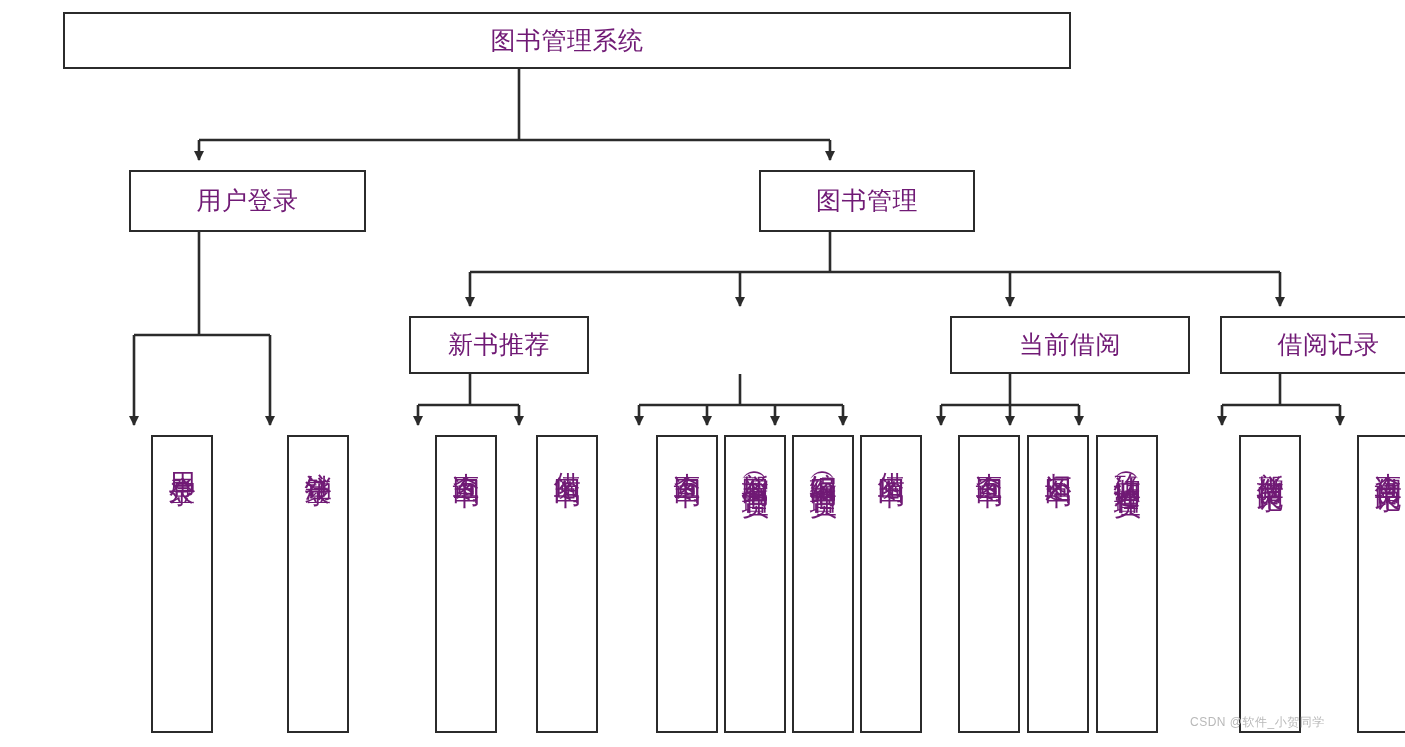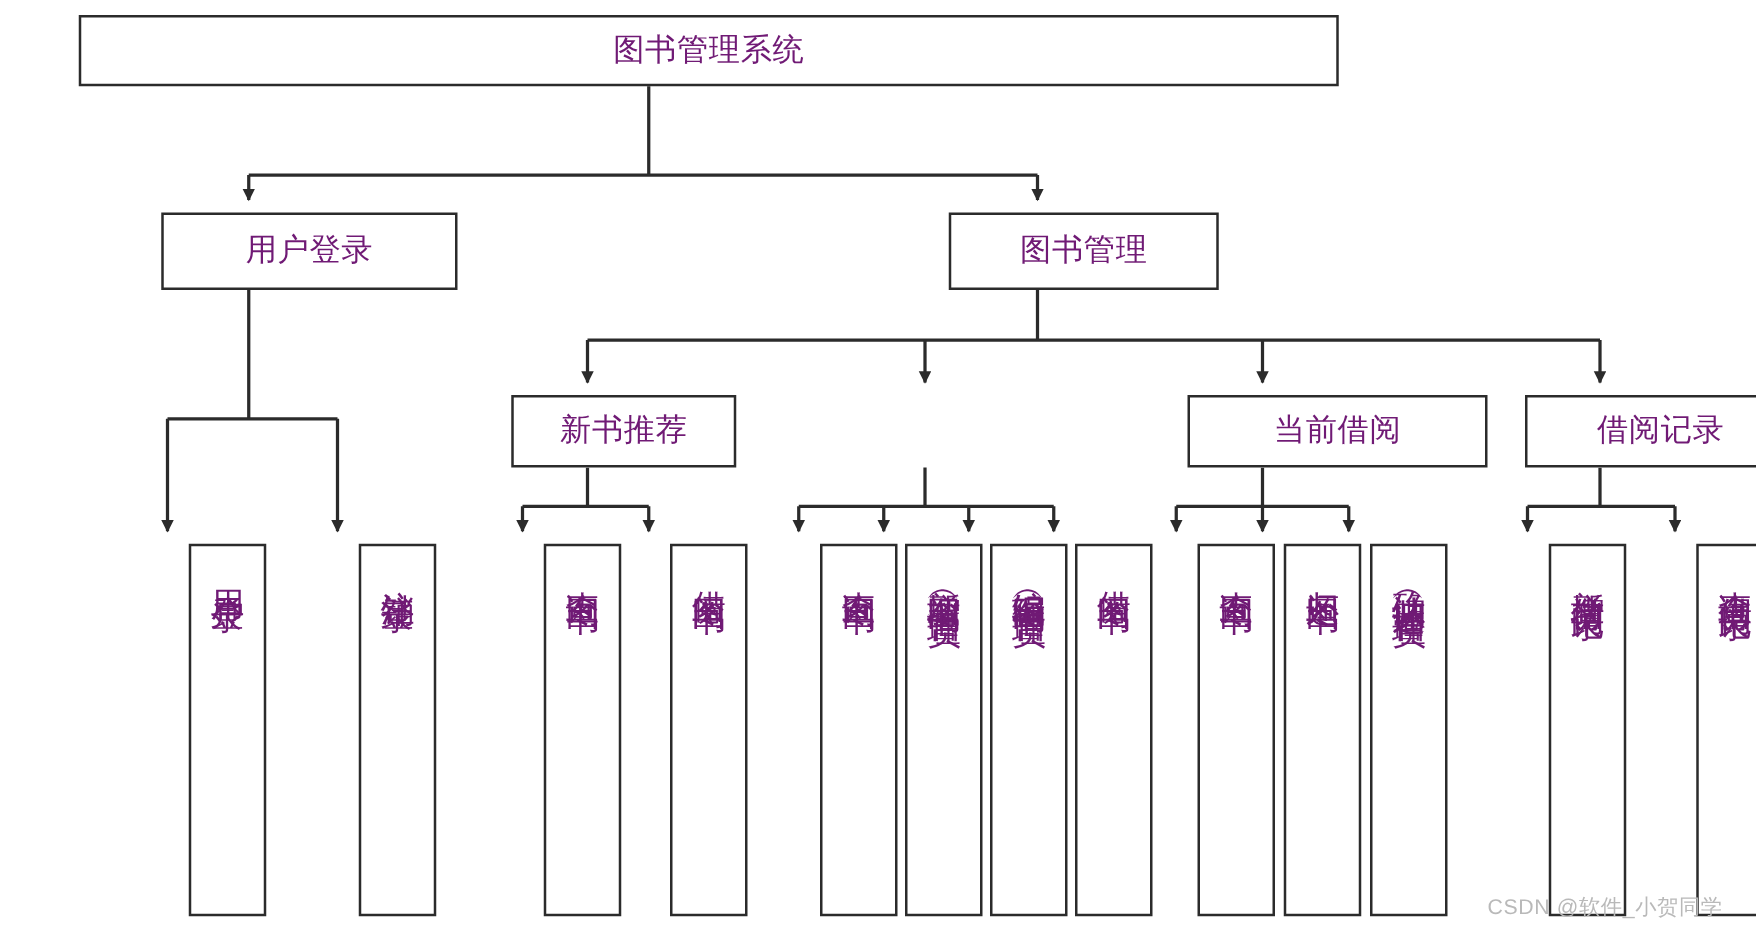"CSDN @软件_小贺同学" .watermark { font-size: 17px -> 12px }
